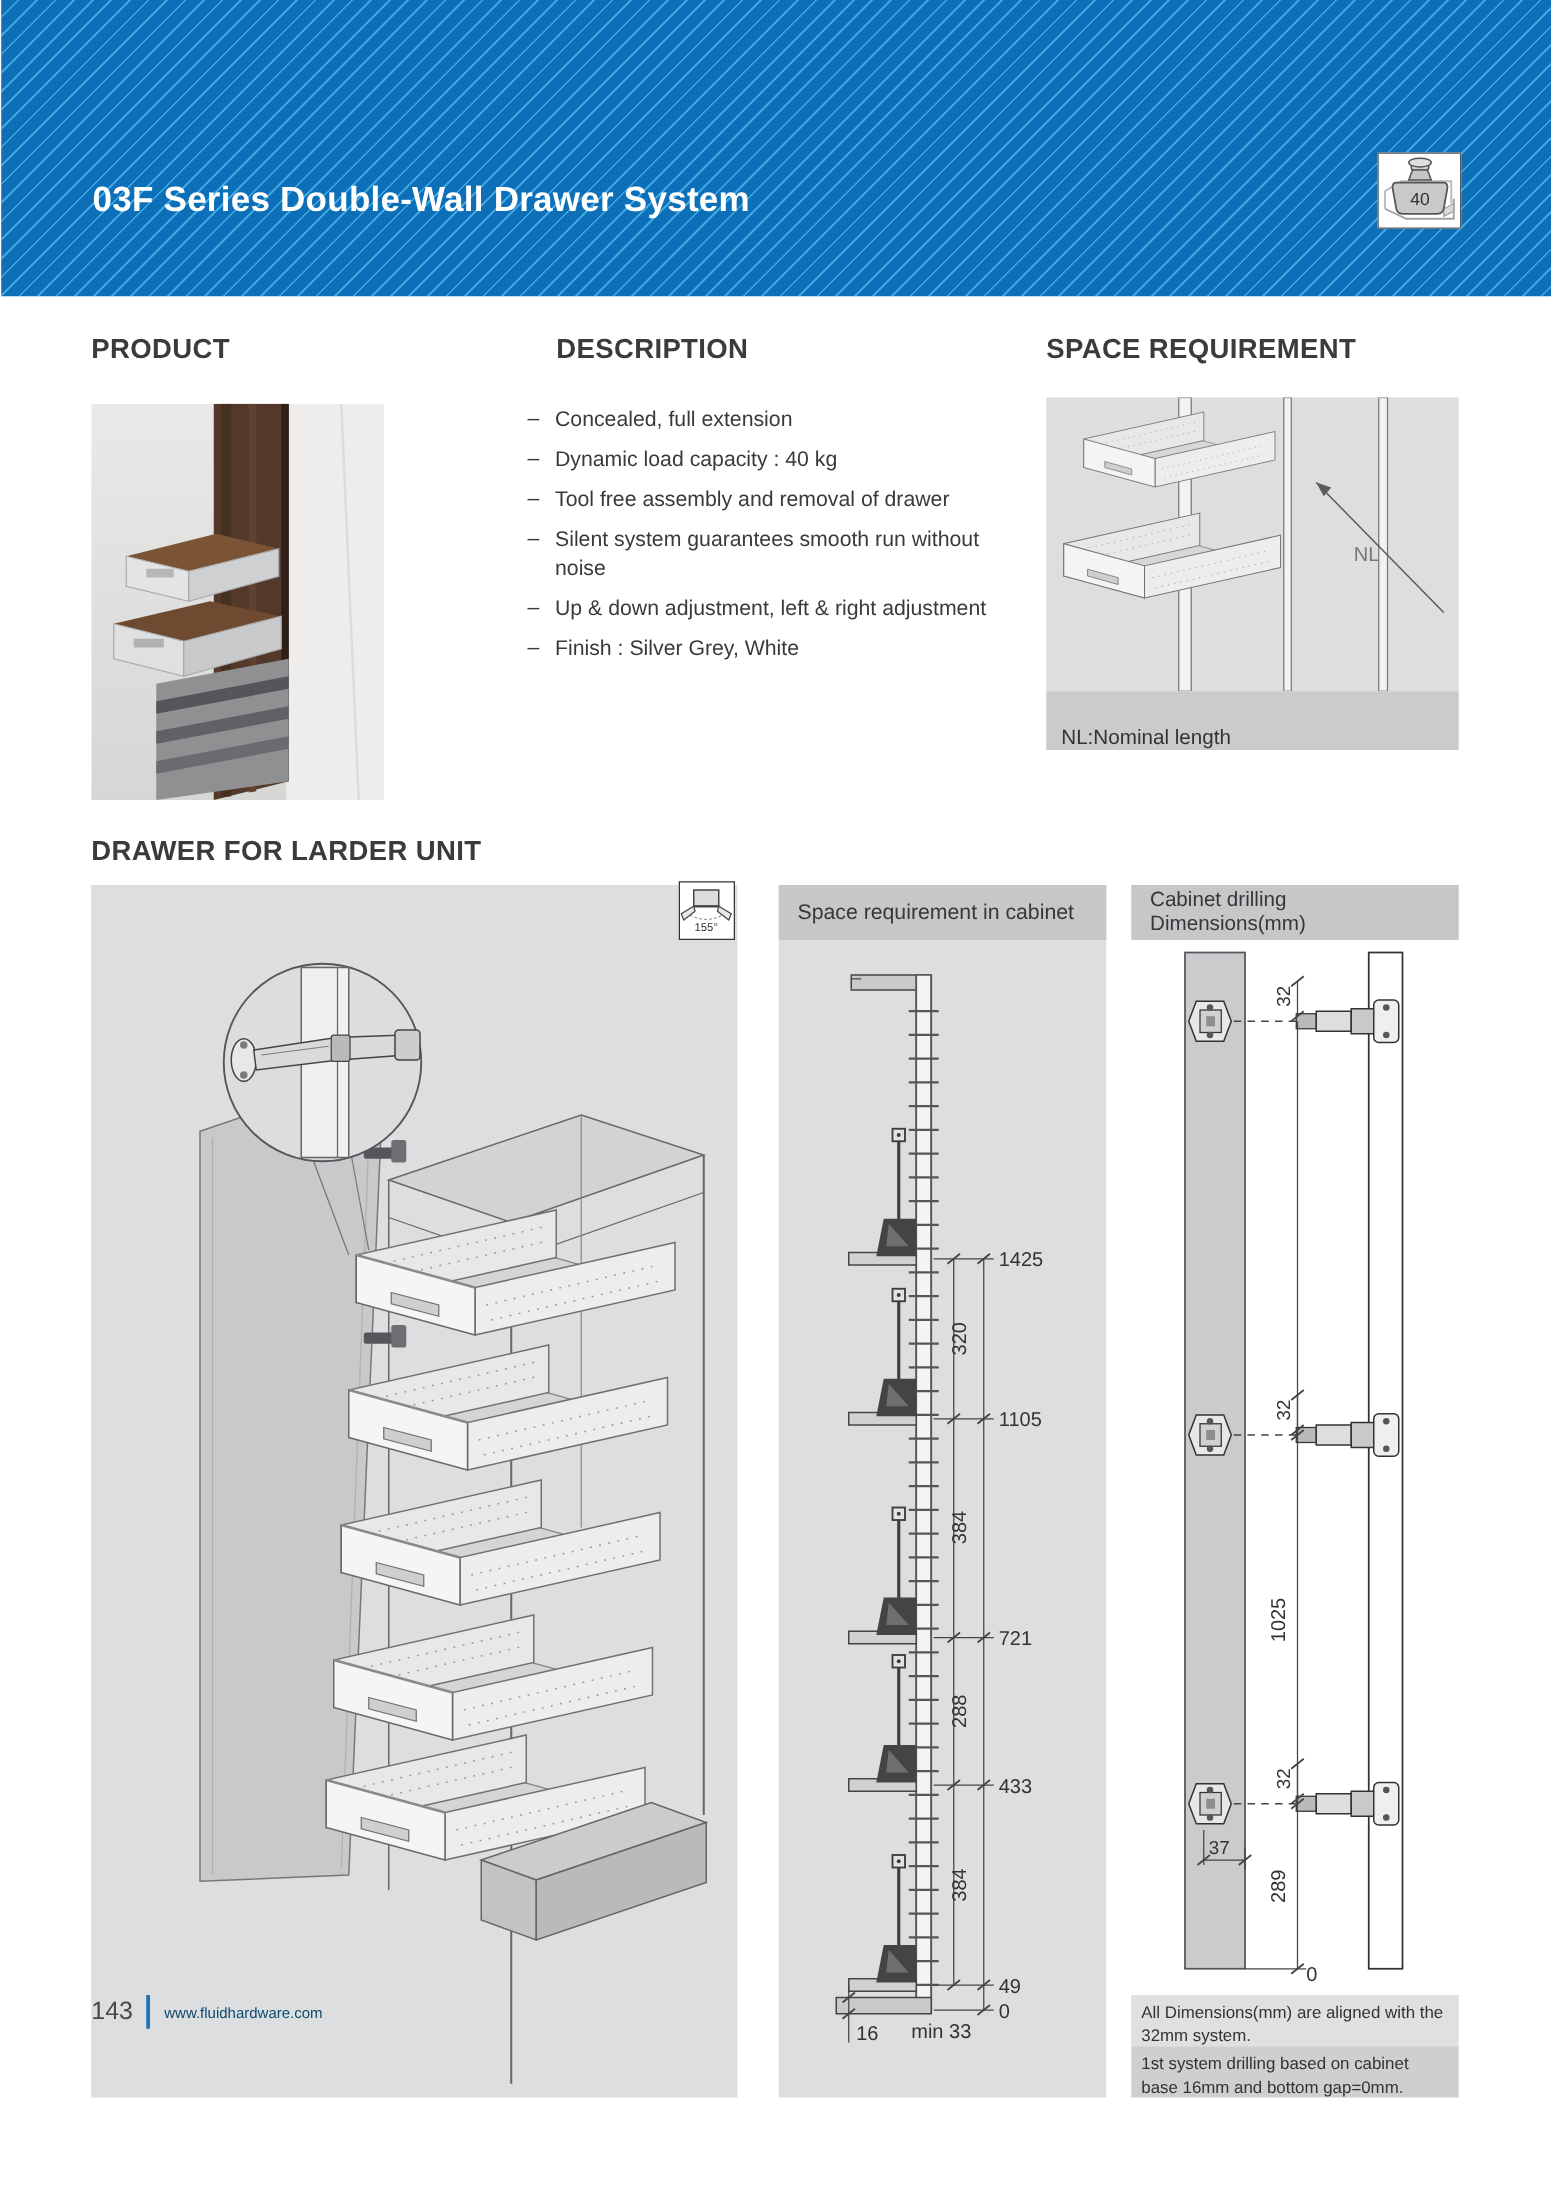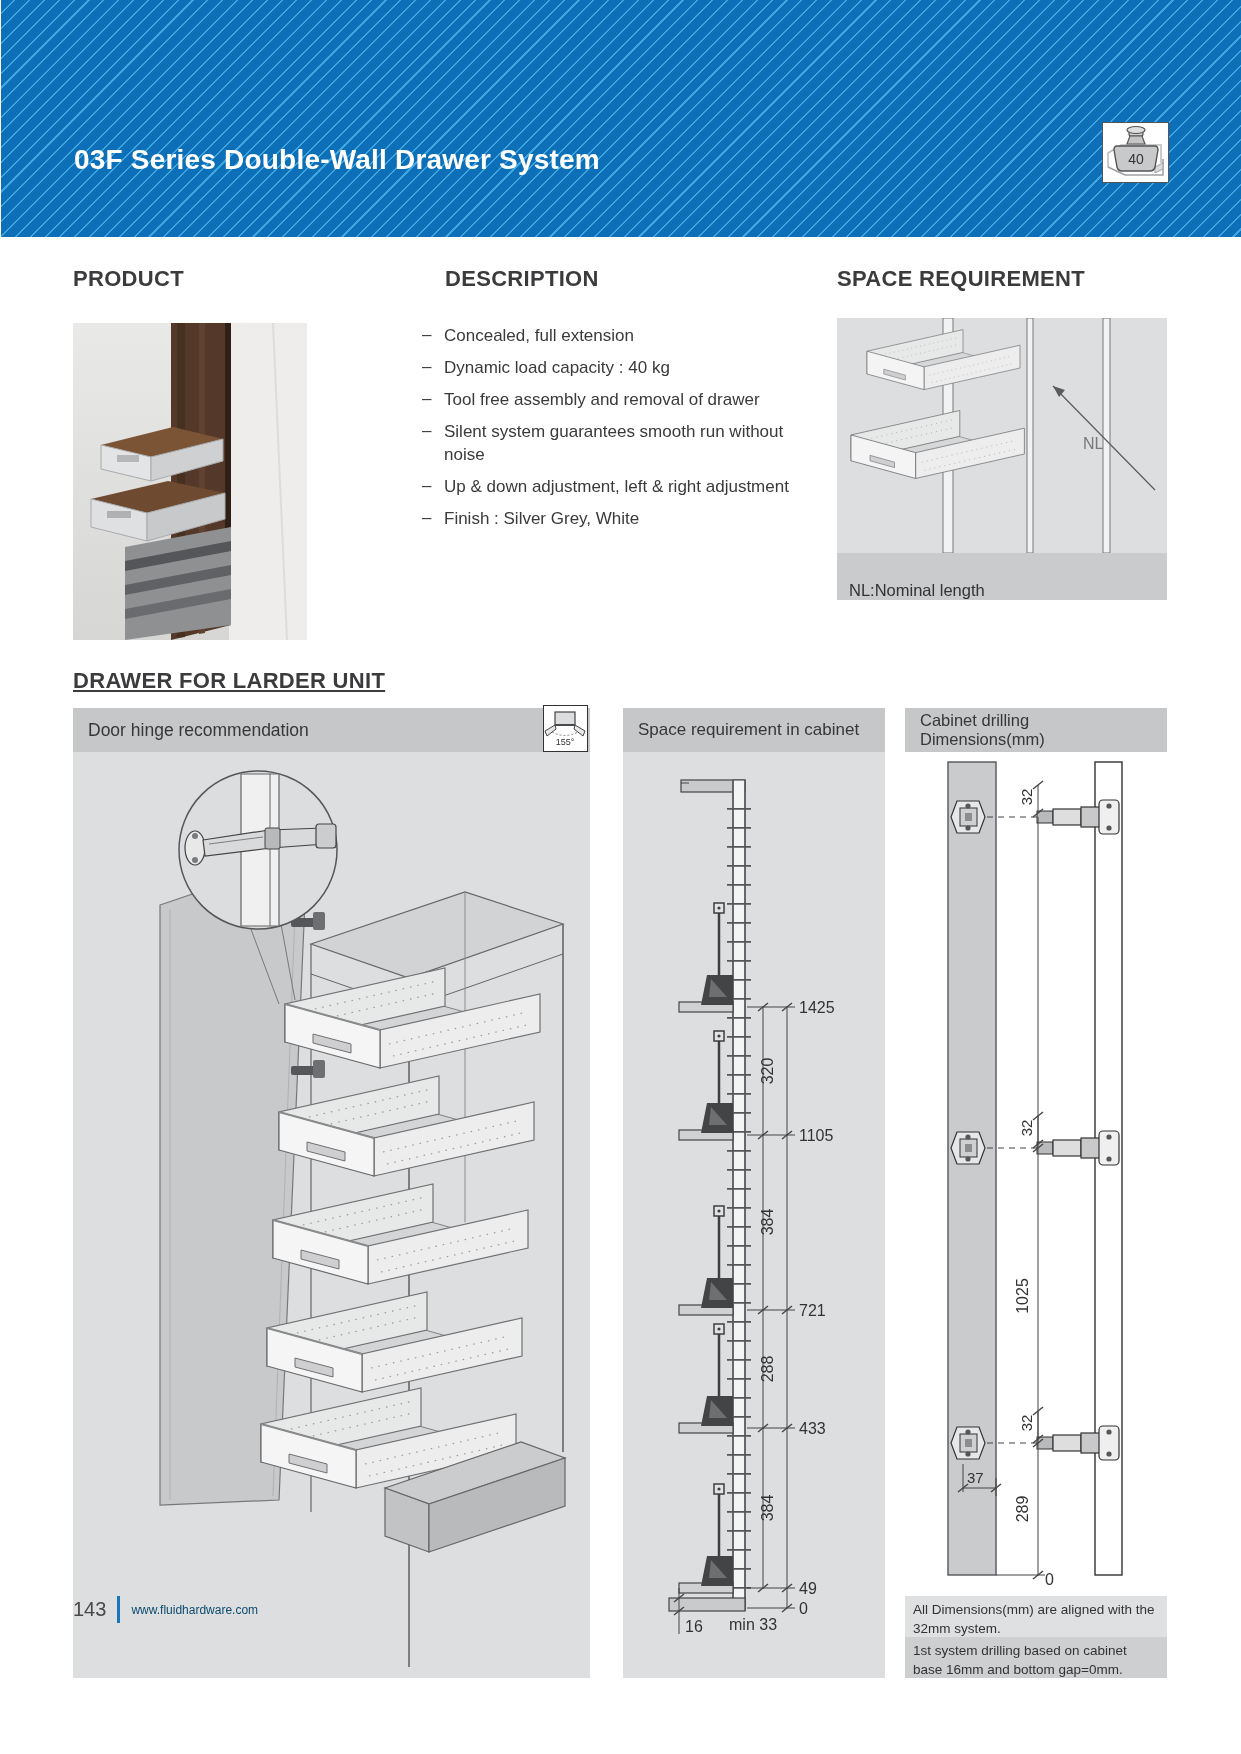"DRAWER FOR LARDER UNIT" h2.h2 { text-decoration: underline -> none }
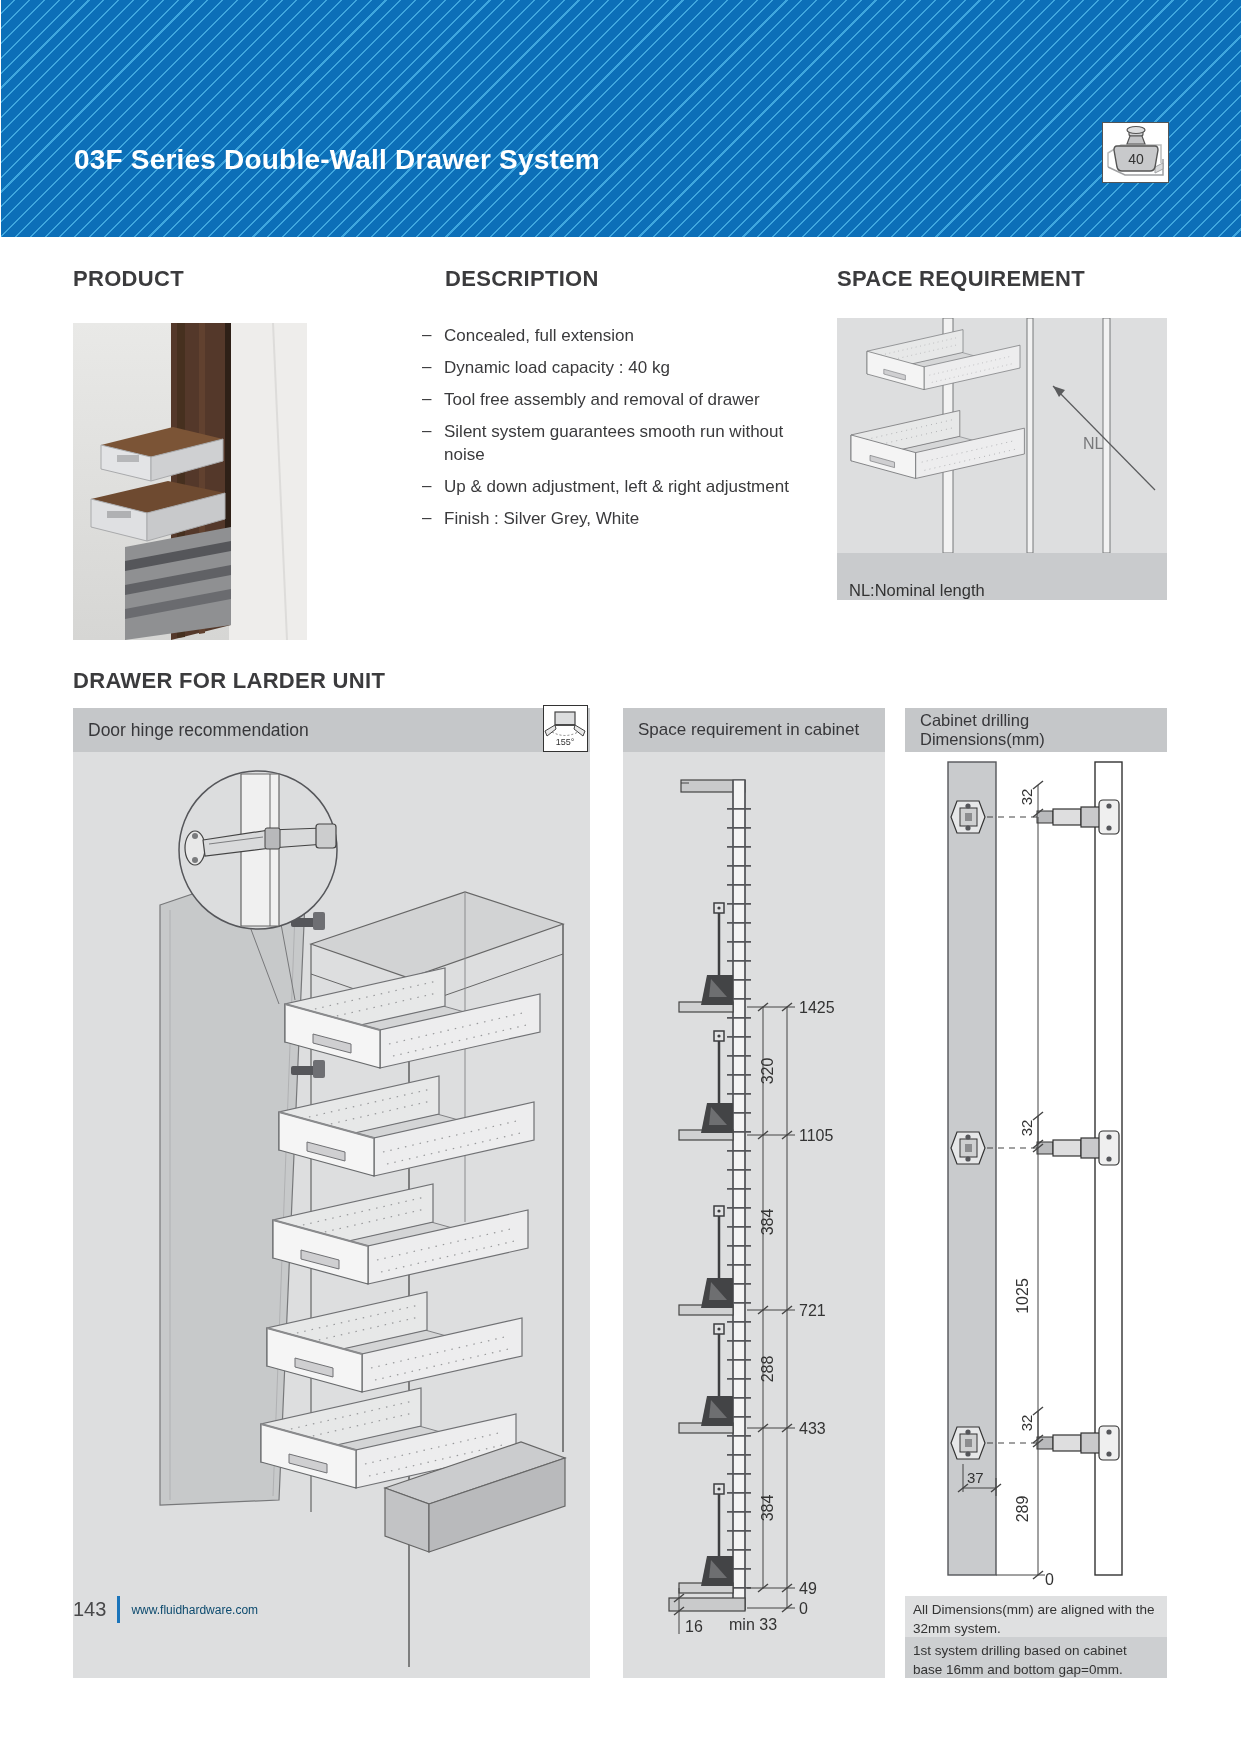"Door hinge recommendation" div.panel-header { html: <div> <span>Door hinge recommendation</span> </div> -> none }
